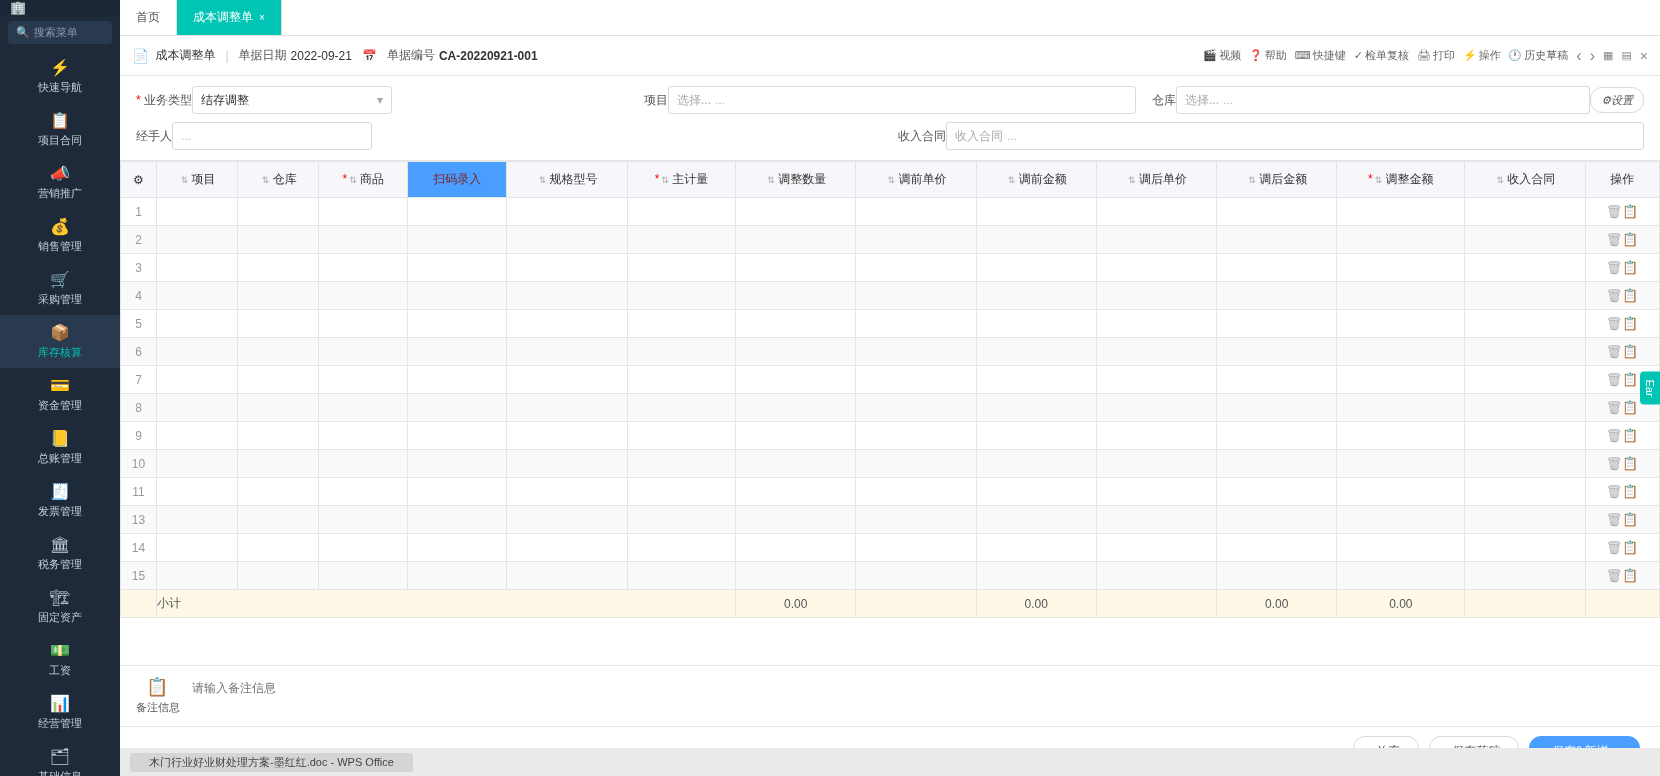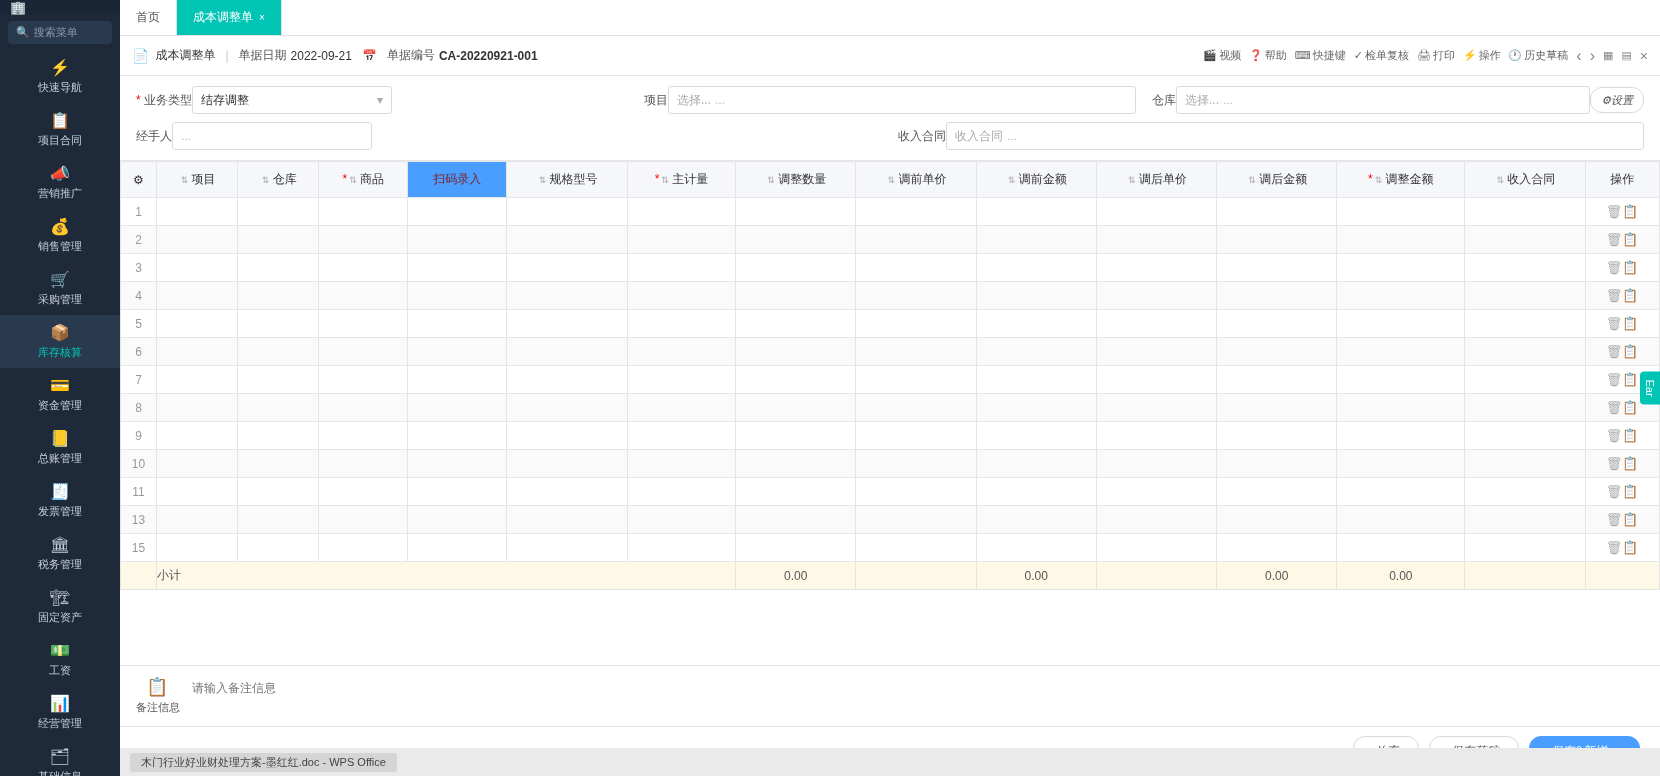"14" tr { html: none -> <tr> <td>14</td> <td></td> <td></td> <td></td> <td></td> <td></td> <td></td> <td></td> <td></td> <td></td> <td></td> <td></td> <td></td> <td></td> <td><span>🗑</span><span>📋</span></td> </tr> }
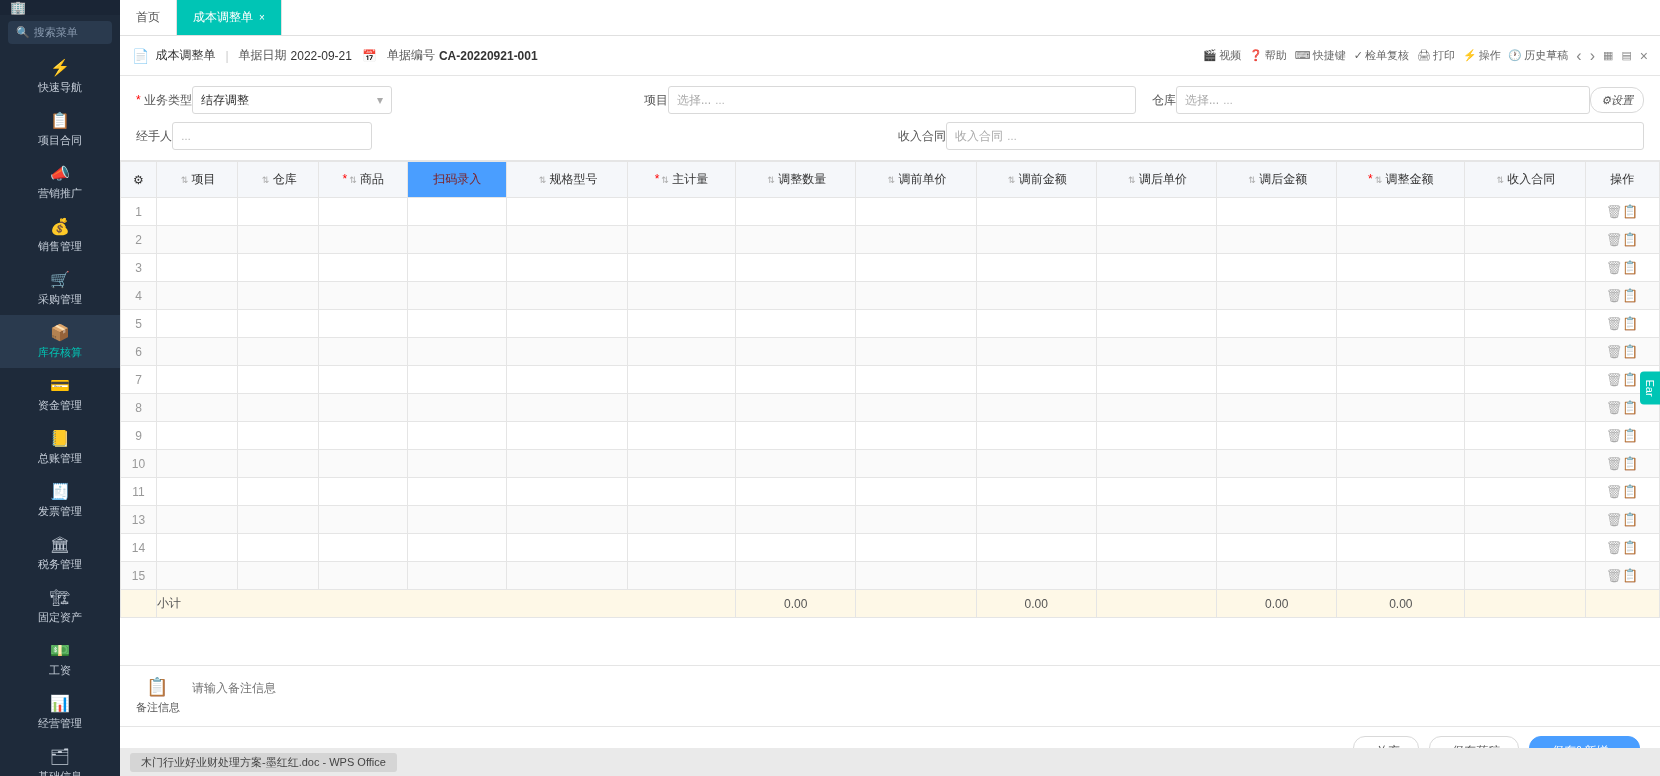"木门行业好业财处理方案-墨红红.doc - WPS Office" .taskbar-item { padding: 2px 11px -> 2px 19px }
